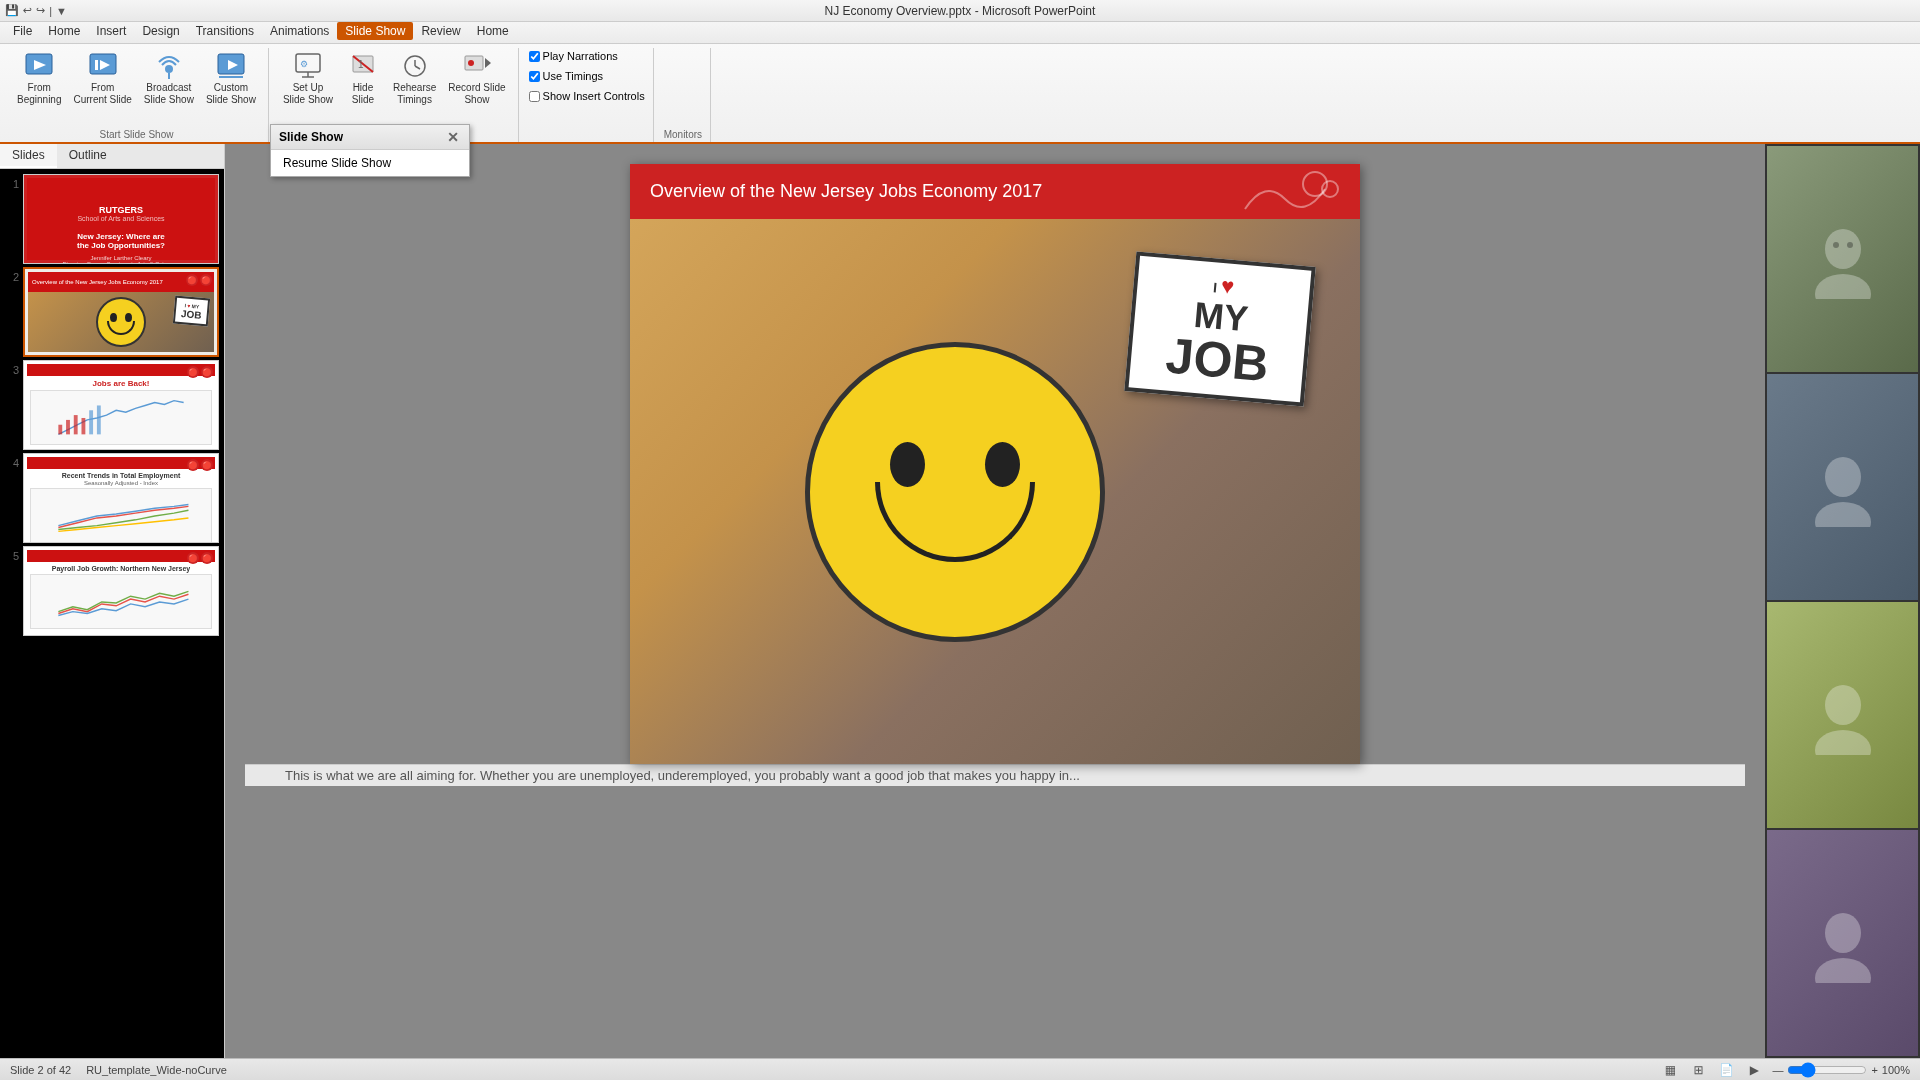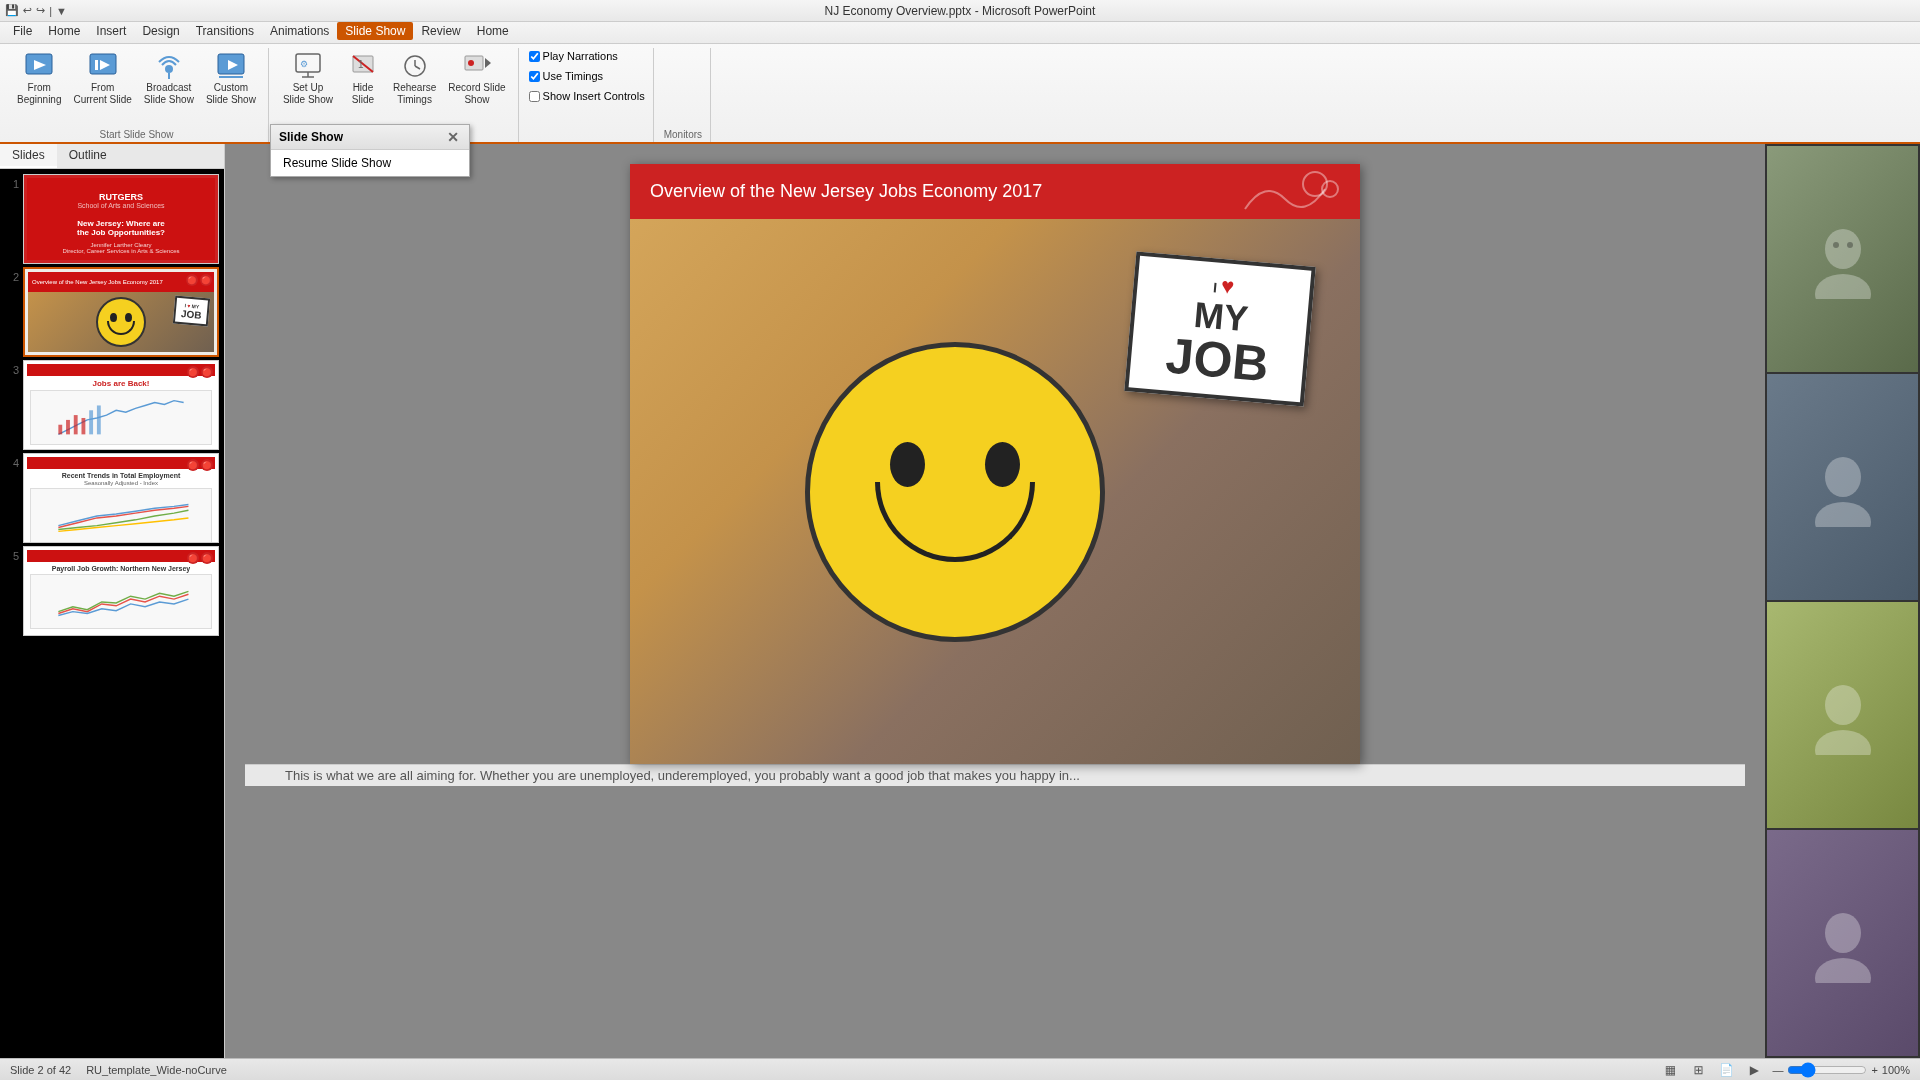"RUTGERS" div { padding: 9px -> 22px }
